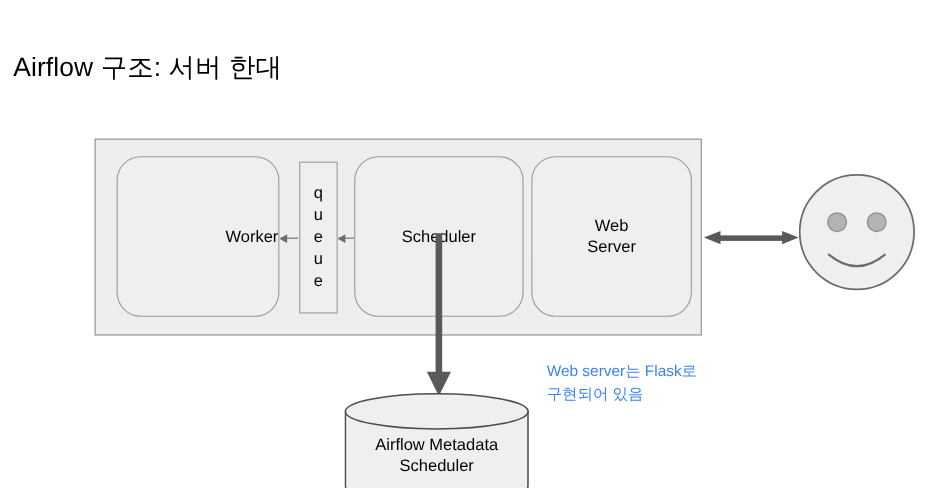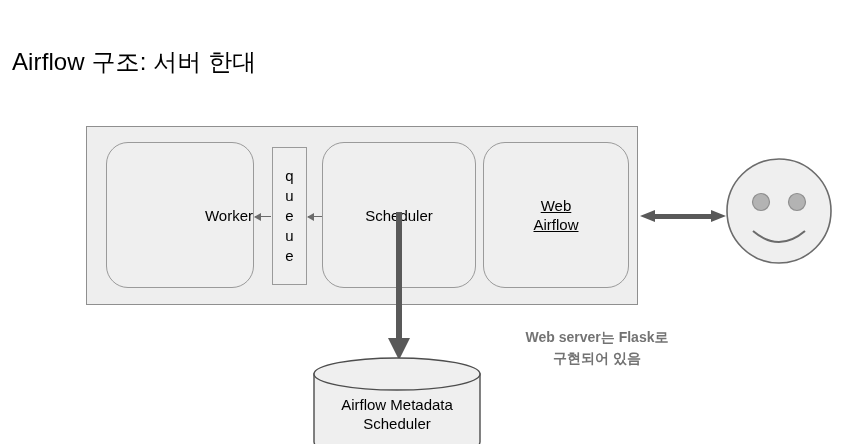"Web" .comp-webserver { text-decoration: underline -> none }
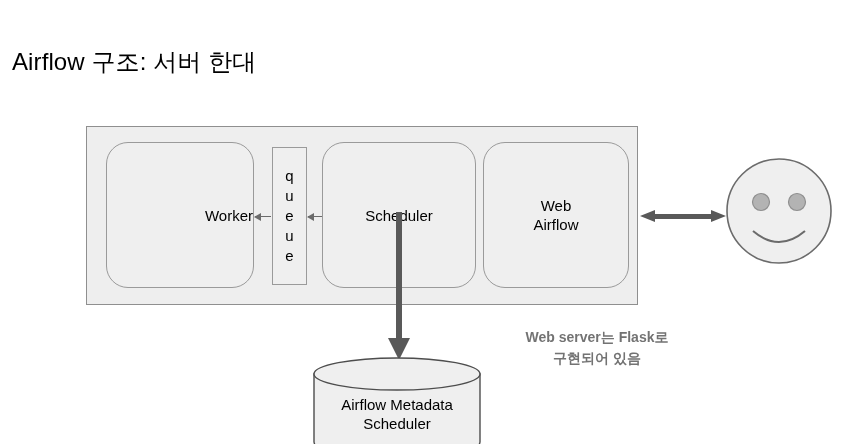"Airflow" span { text: Airflow -> Server }
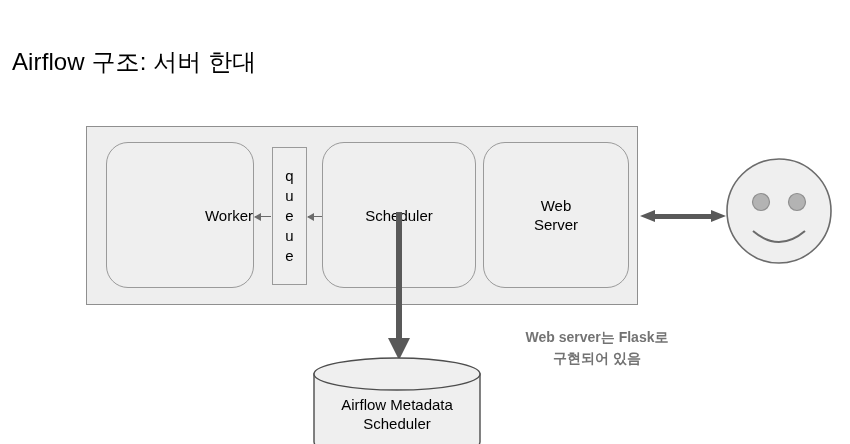"Web server는 Flask로" .note { color: #737373 -> #3b82f6; font-weight: bold -> normal; text-align: center -> left }
